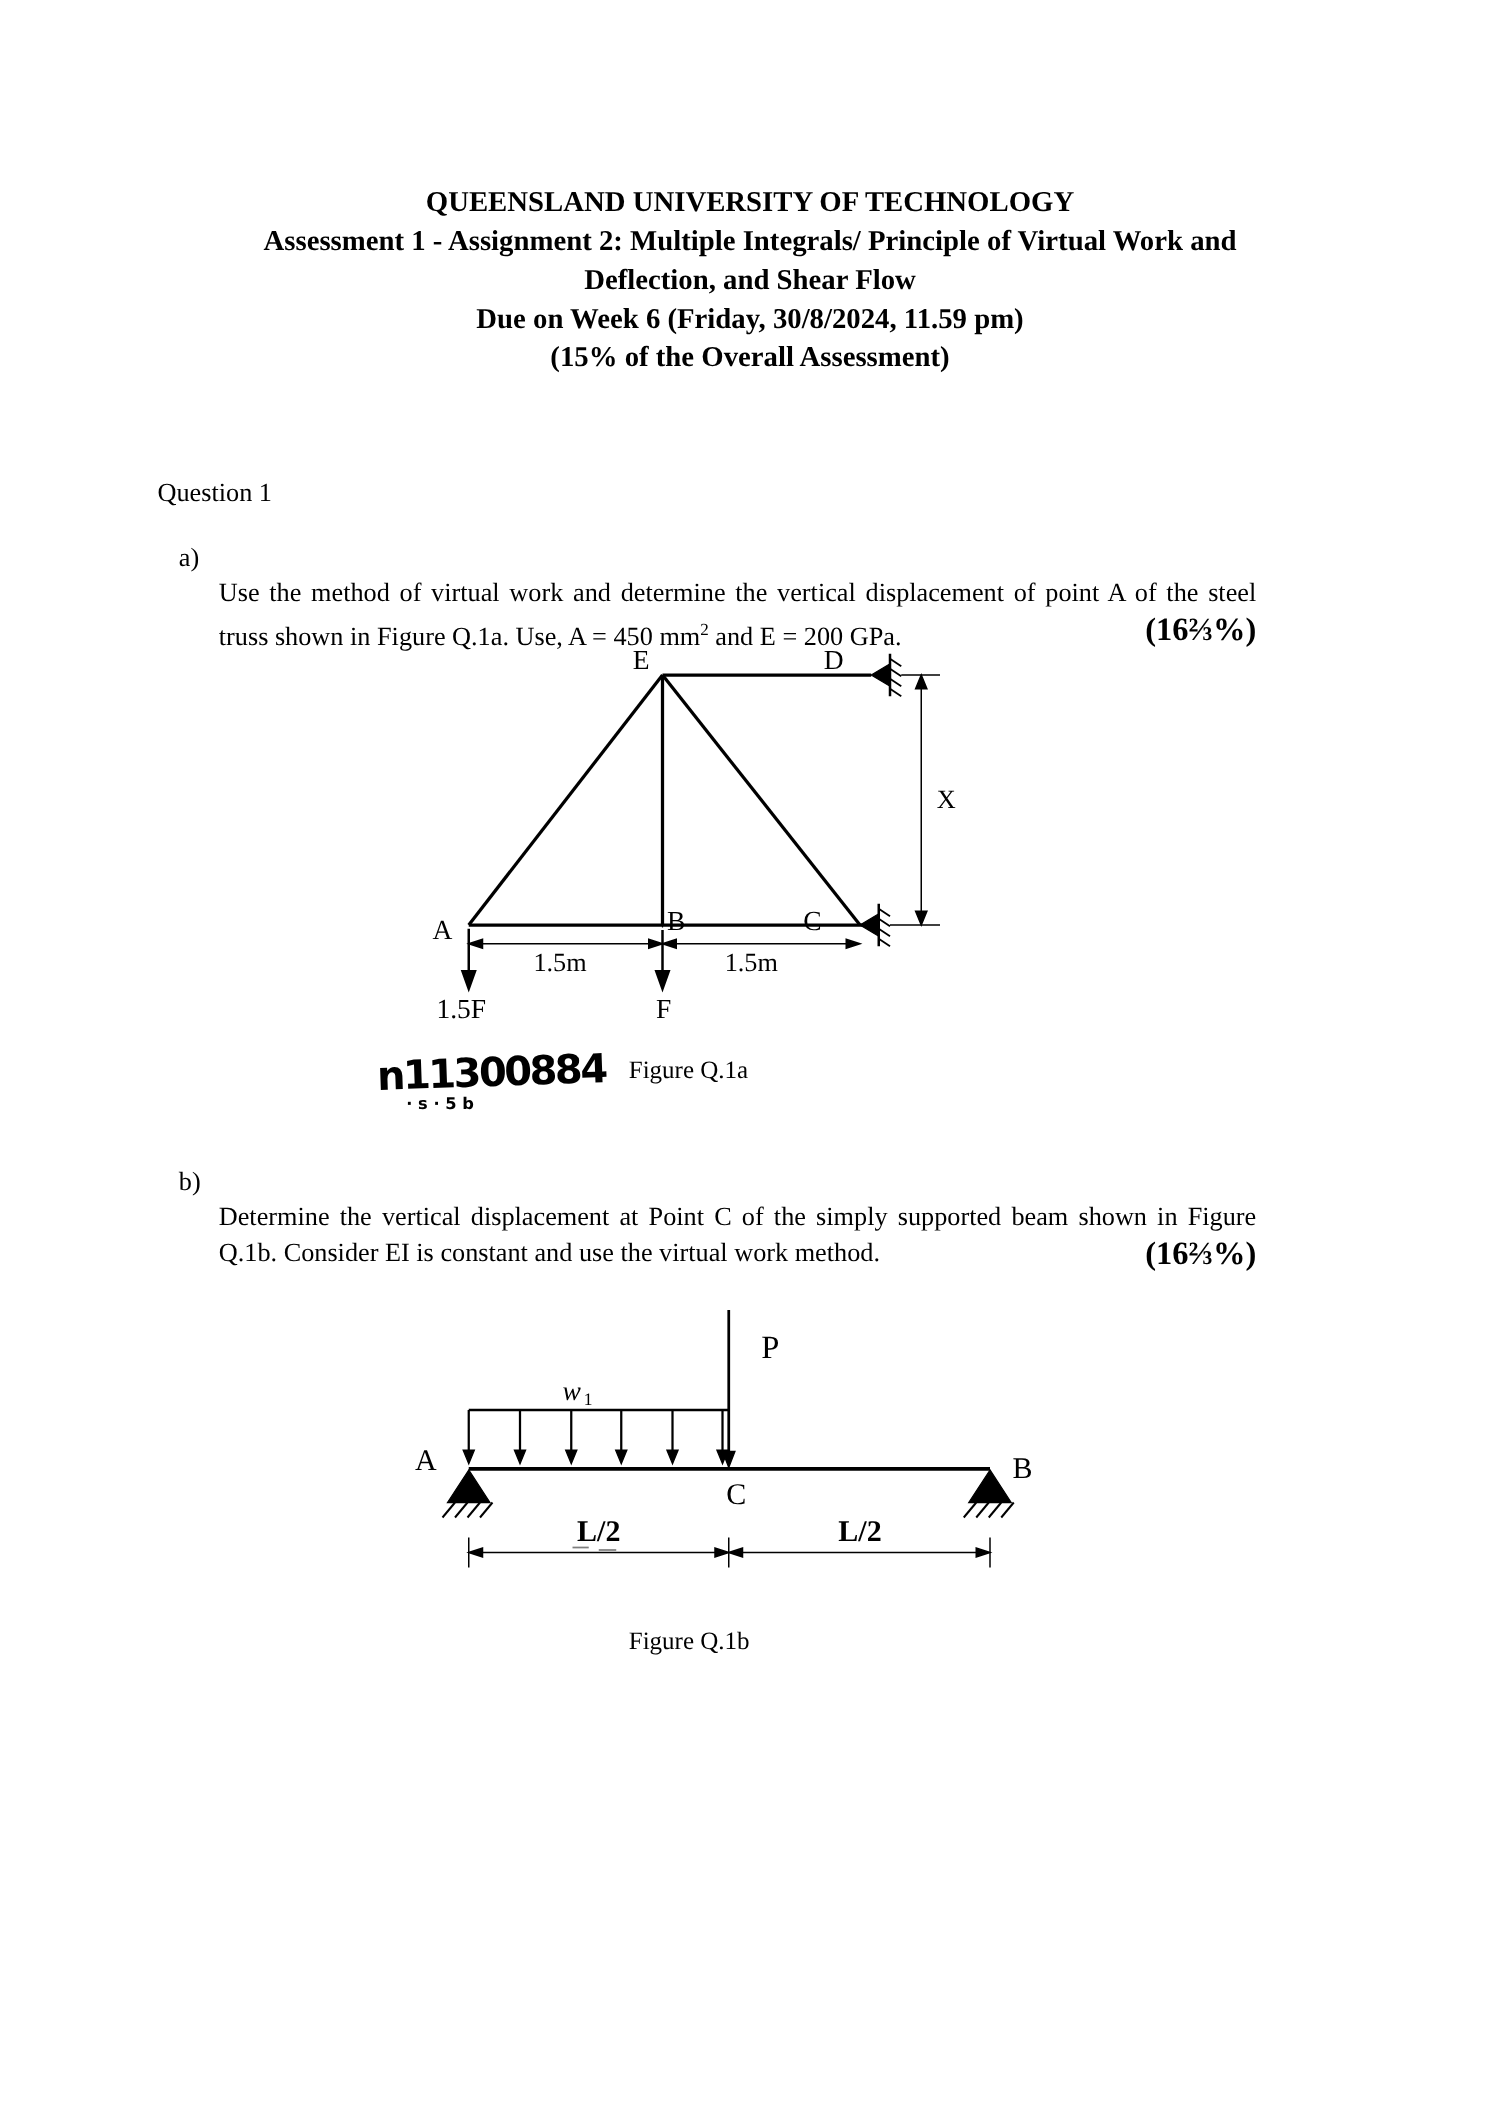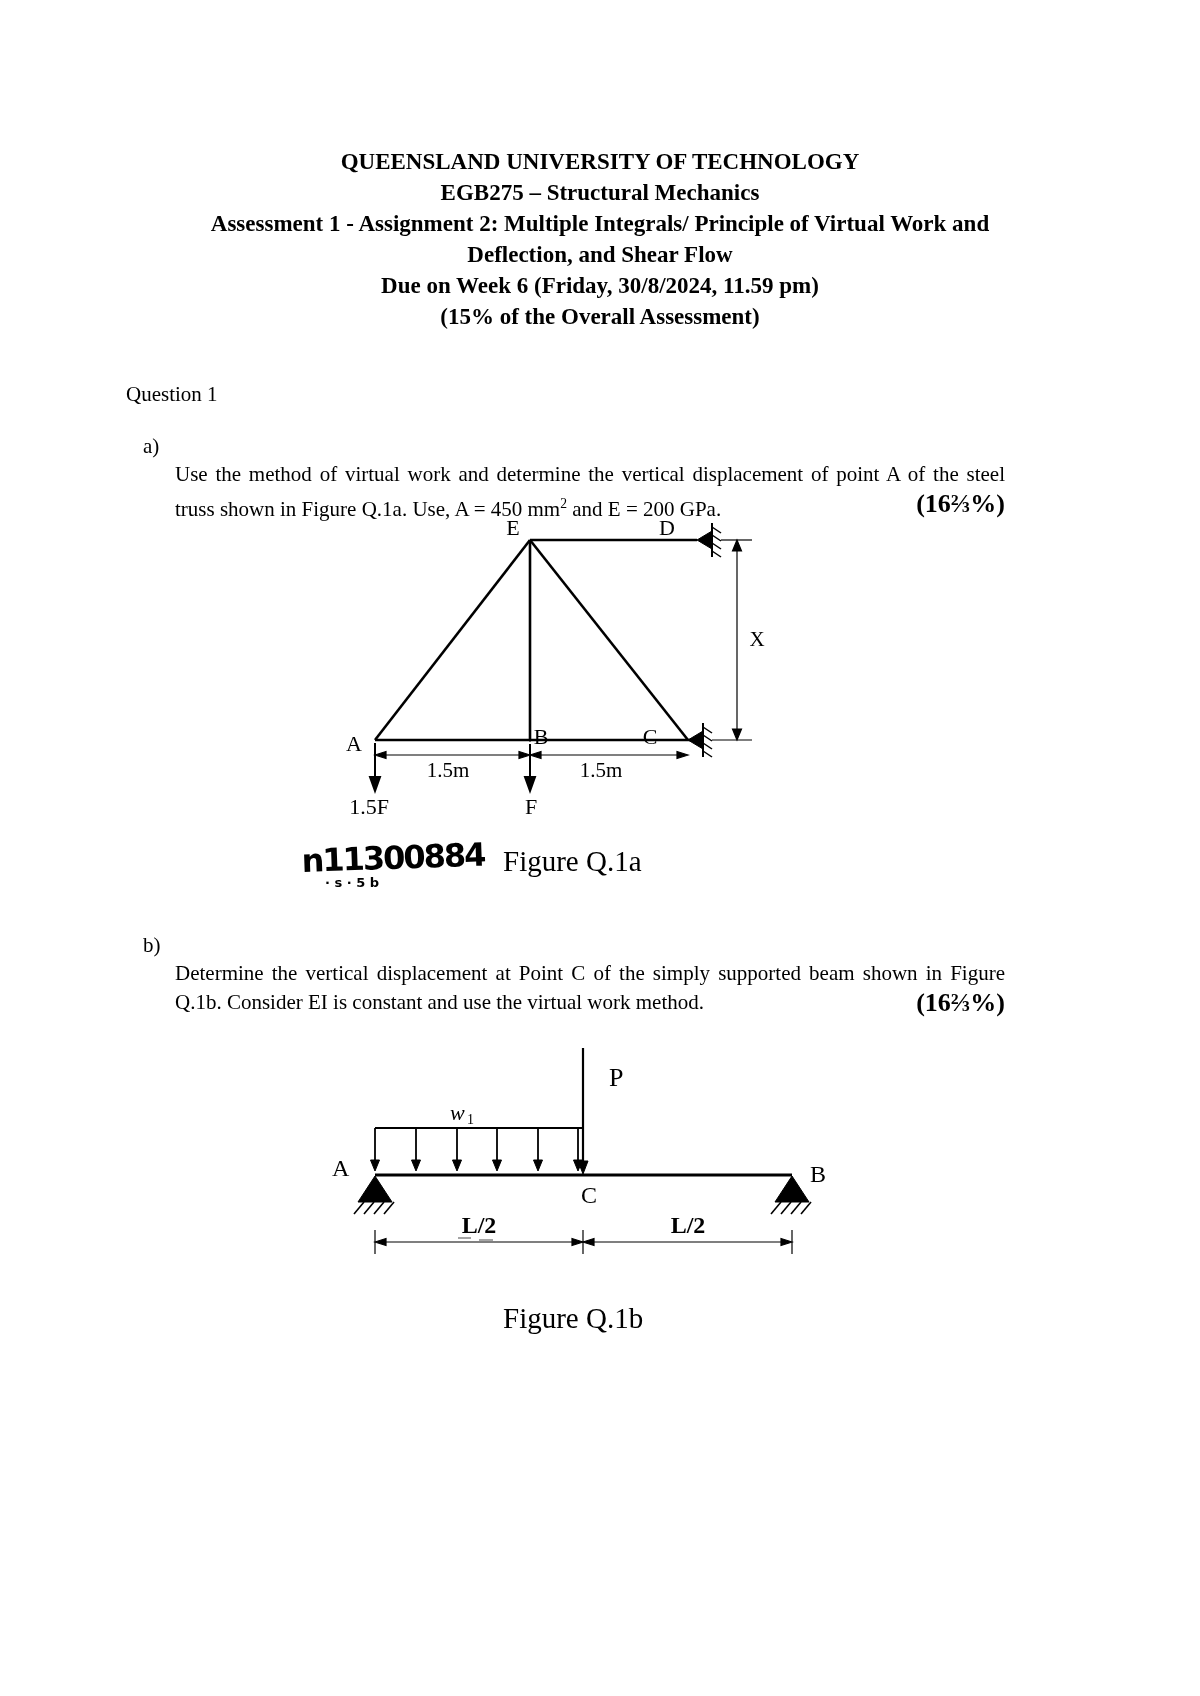"EGB275 – Structural Mechanics" div { html: <div>EGB275 – Structural Mechanics</div> -> none }
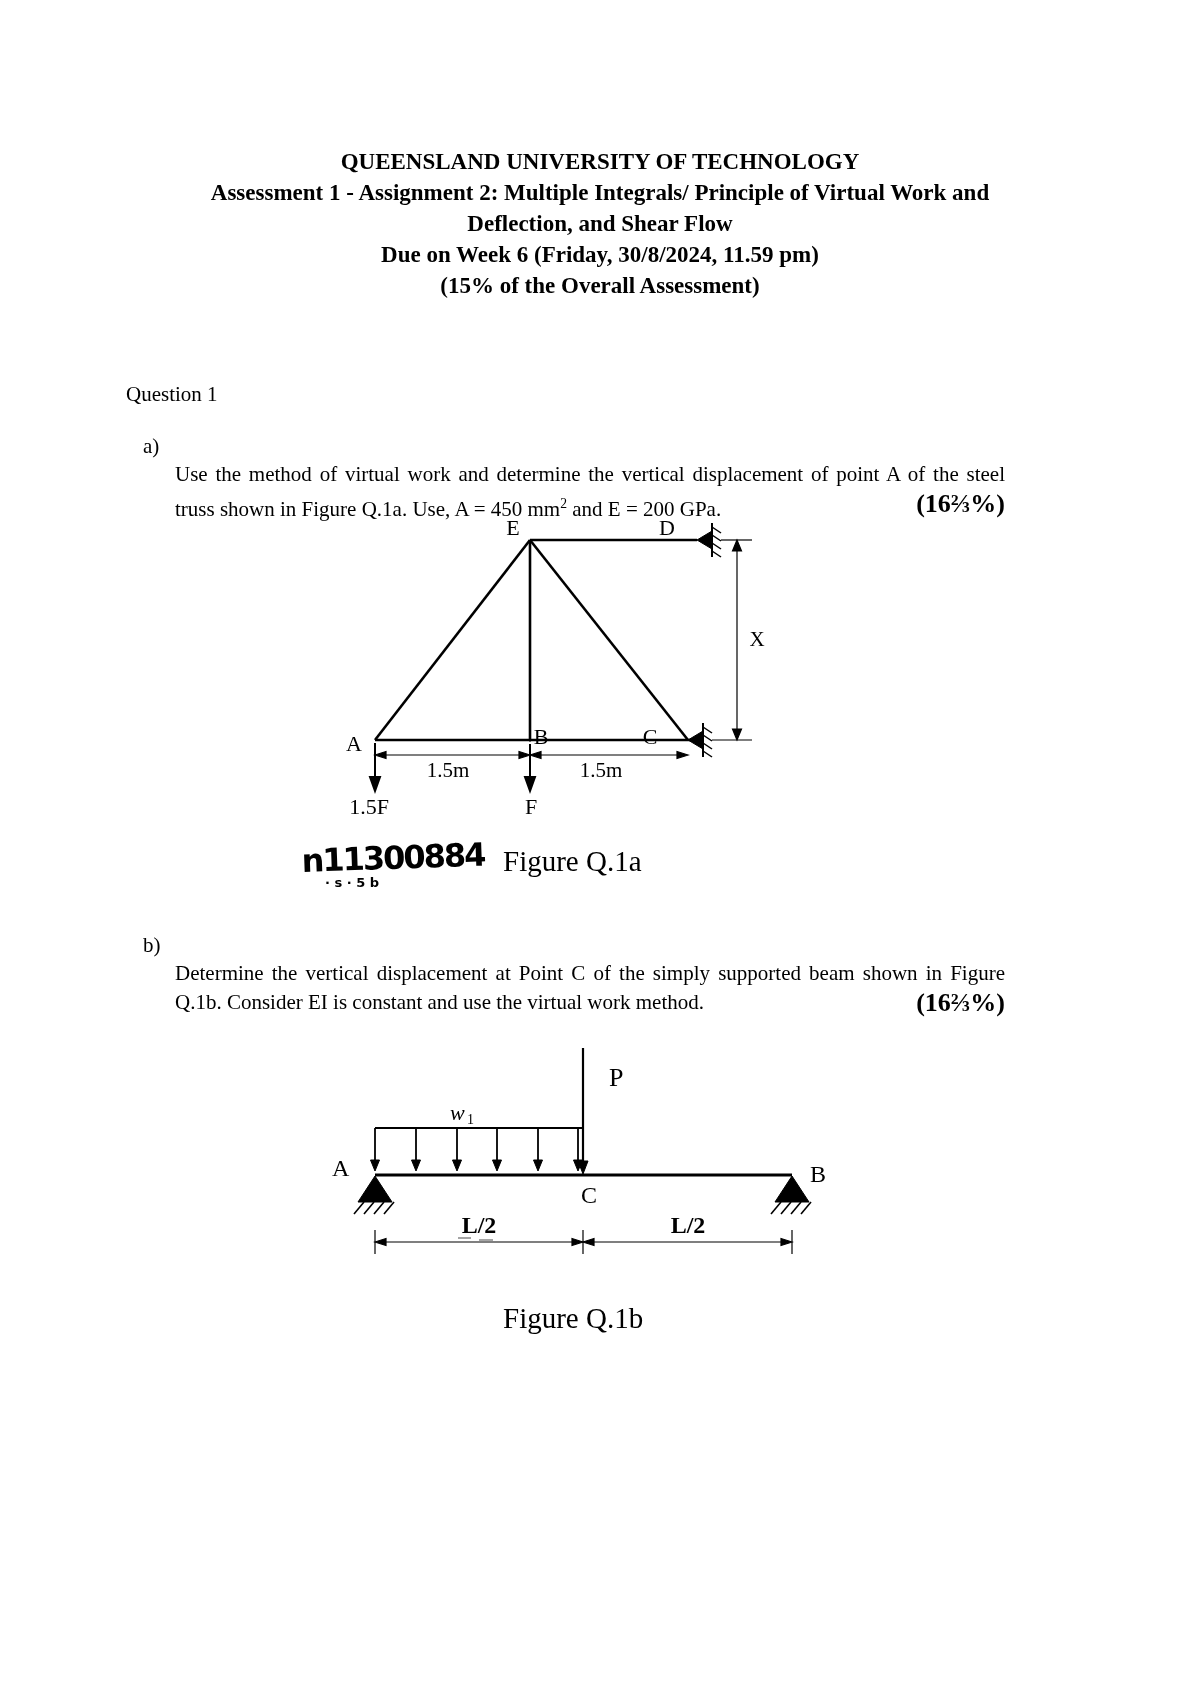"Figure Q.1a" .fig-caption { font-size: 29px -> 20px }
